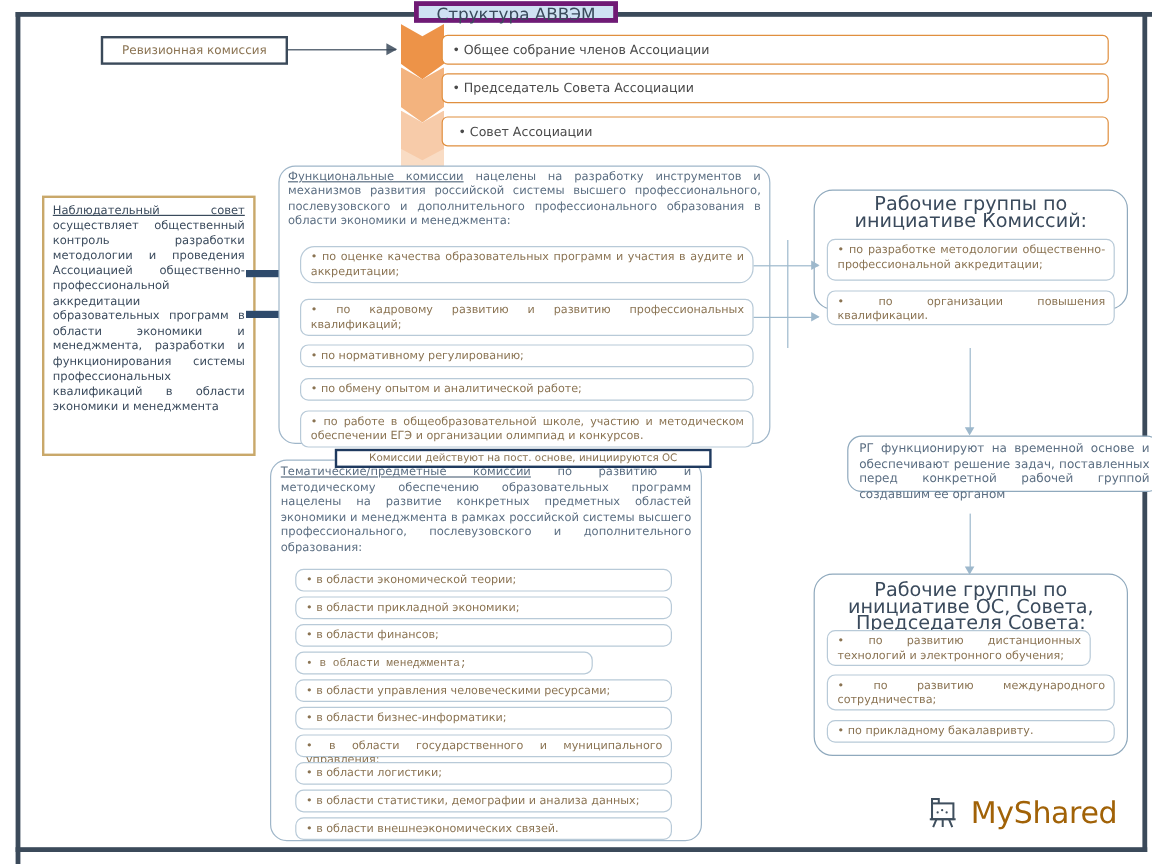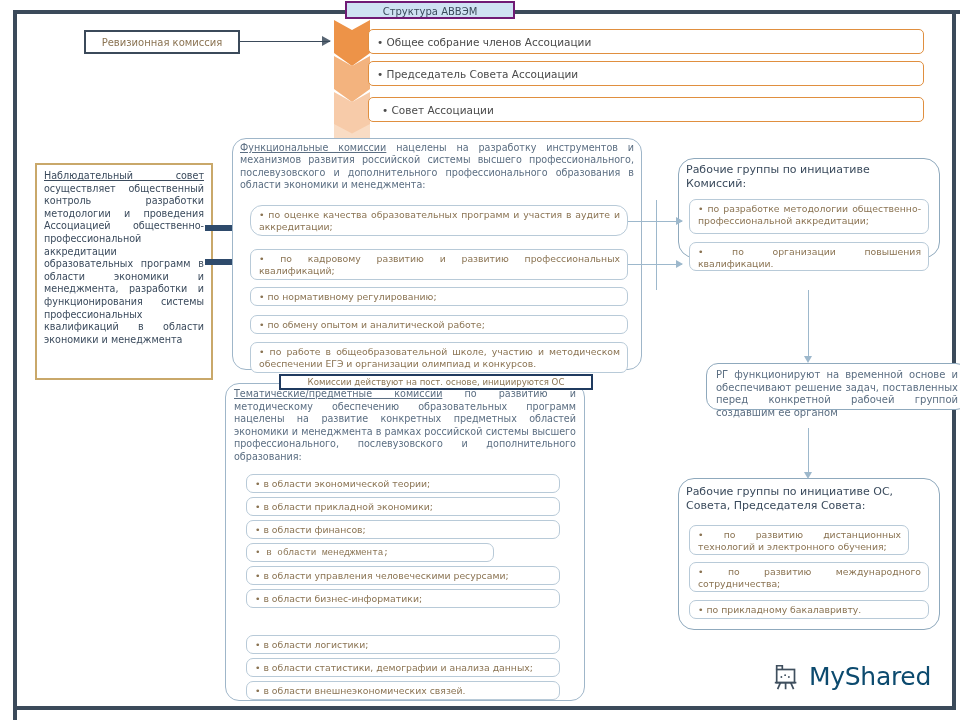"Структура АВВЭМ" .title-box { border: 2px solid #701a75 -> 4px solid #701a75; font-size: 10px -> 14px }
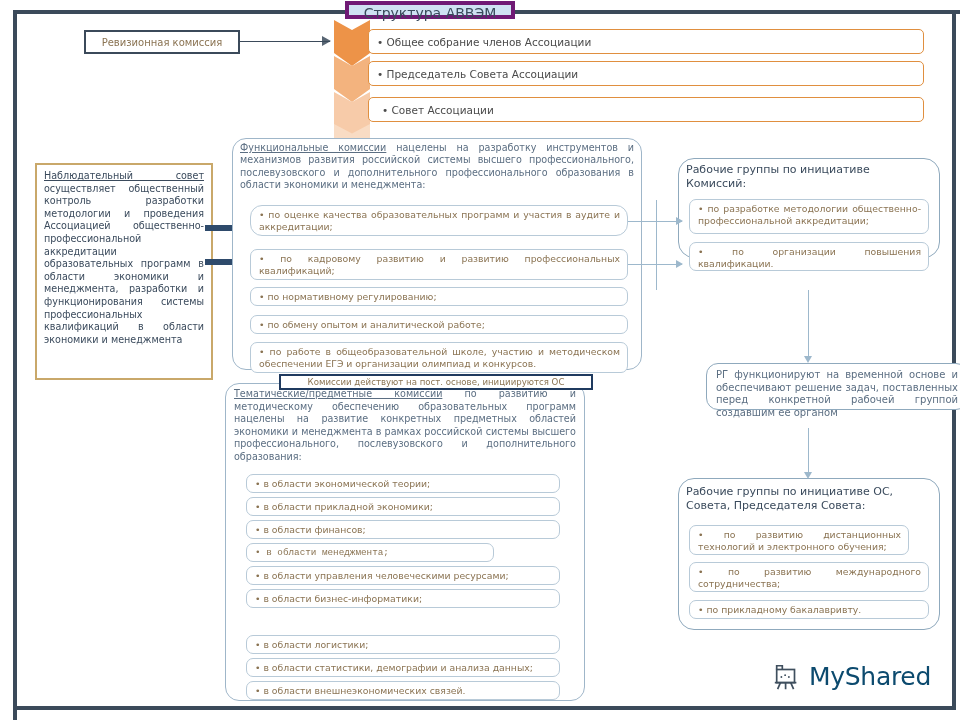"Рабочие группы по инициативе Комиссий:" .rg-title { font-size: 11px -> 16px; text-align: none -> center }
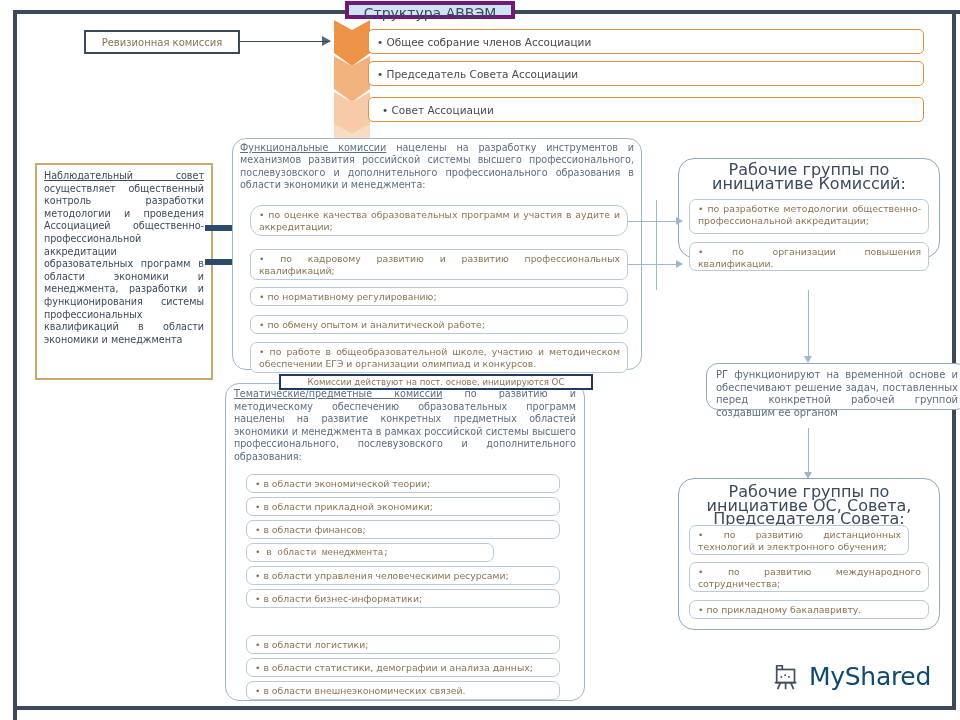"• в области государственного и" div.pill { html: none -> <div>• в области государственного и муниципального управления;</div> }
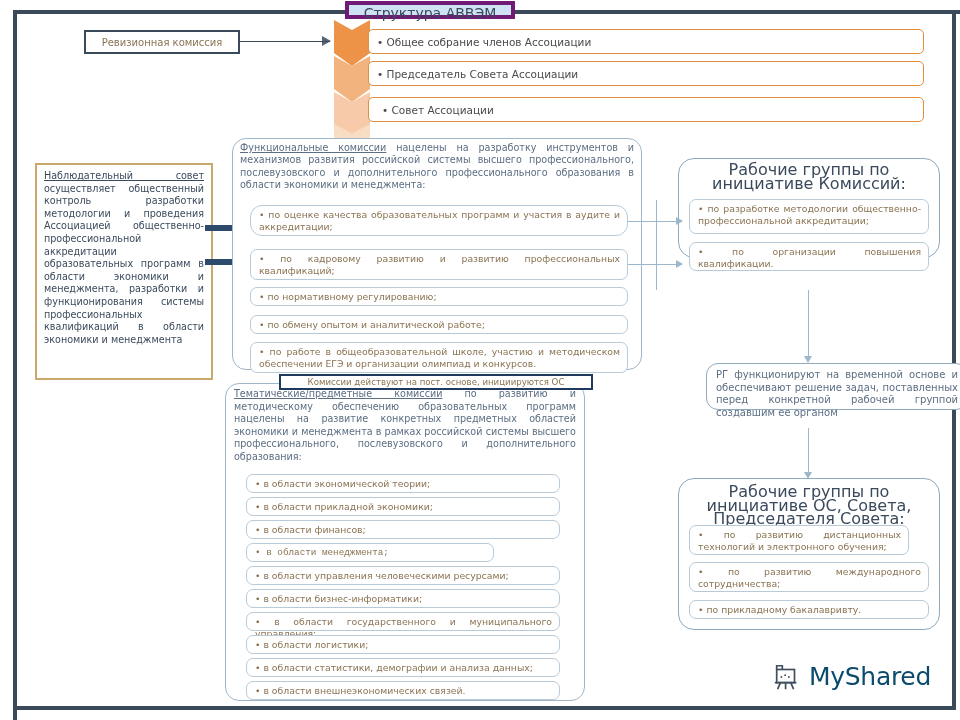"MyShared" .wm { align-items: flex-start -> center; color: #0c4a6e -> #a16207 }
